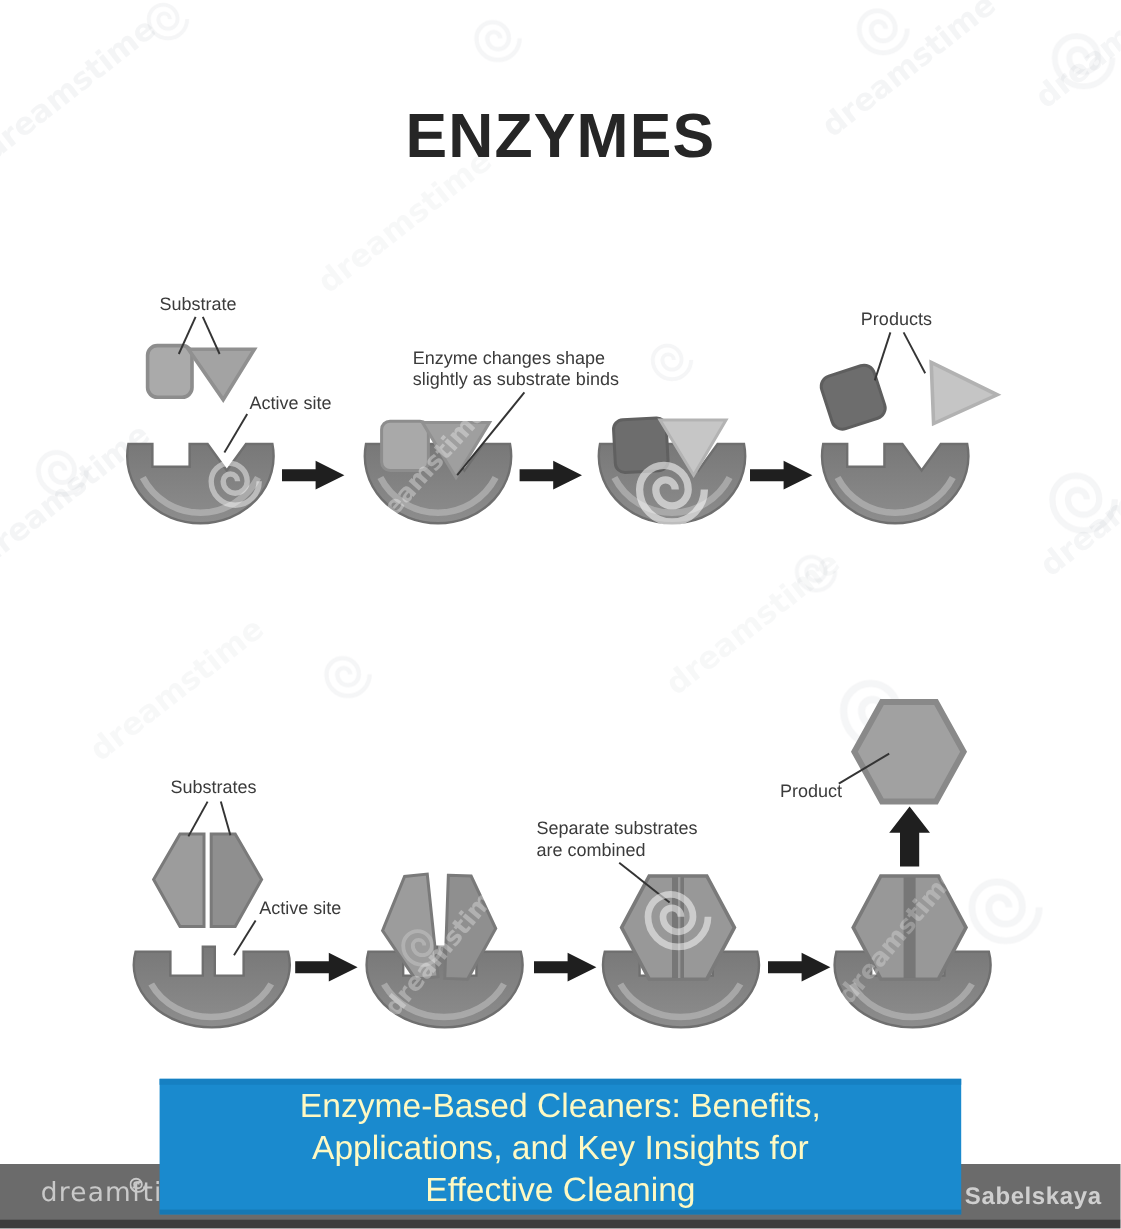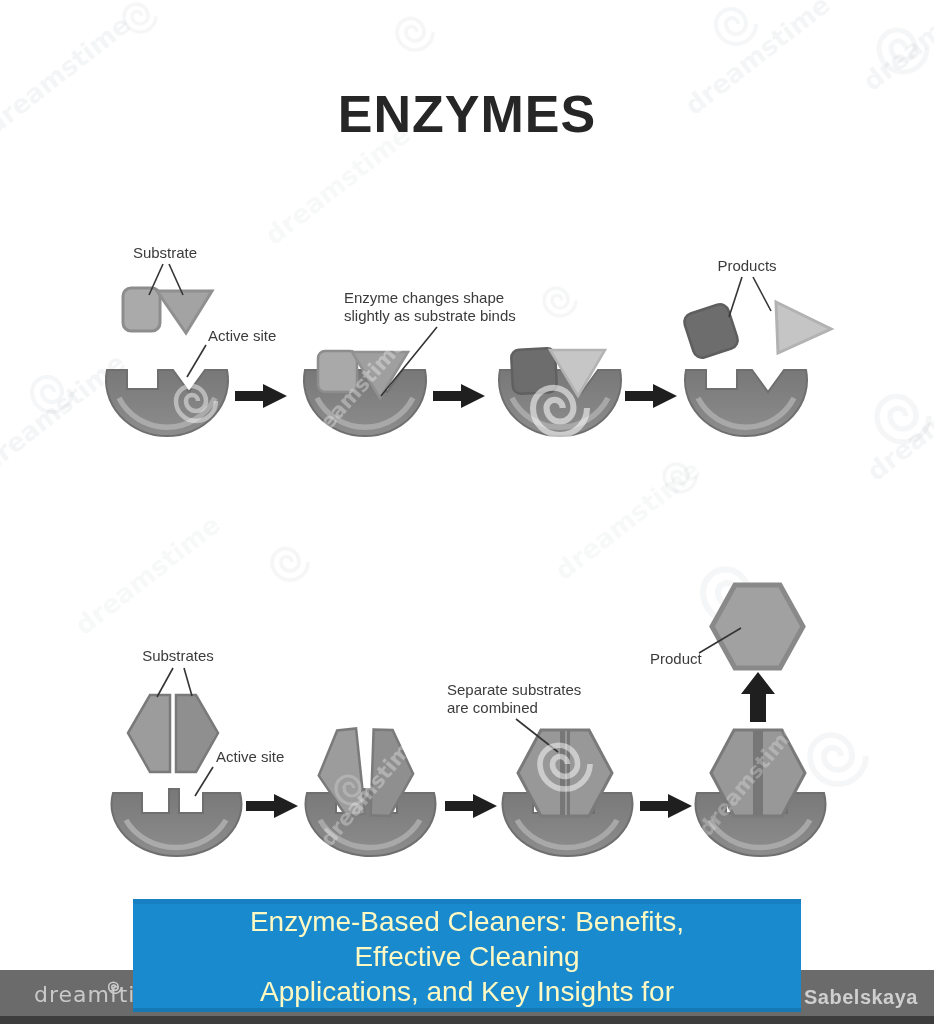"Effective Cleaning" div { order: before "Applications, and Key Insights for" -> after "Applications, and Key Insights for" }
